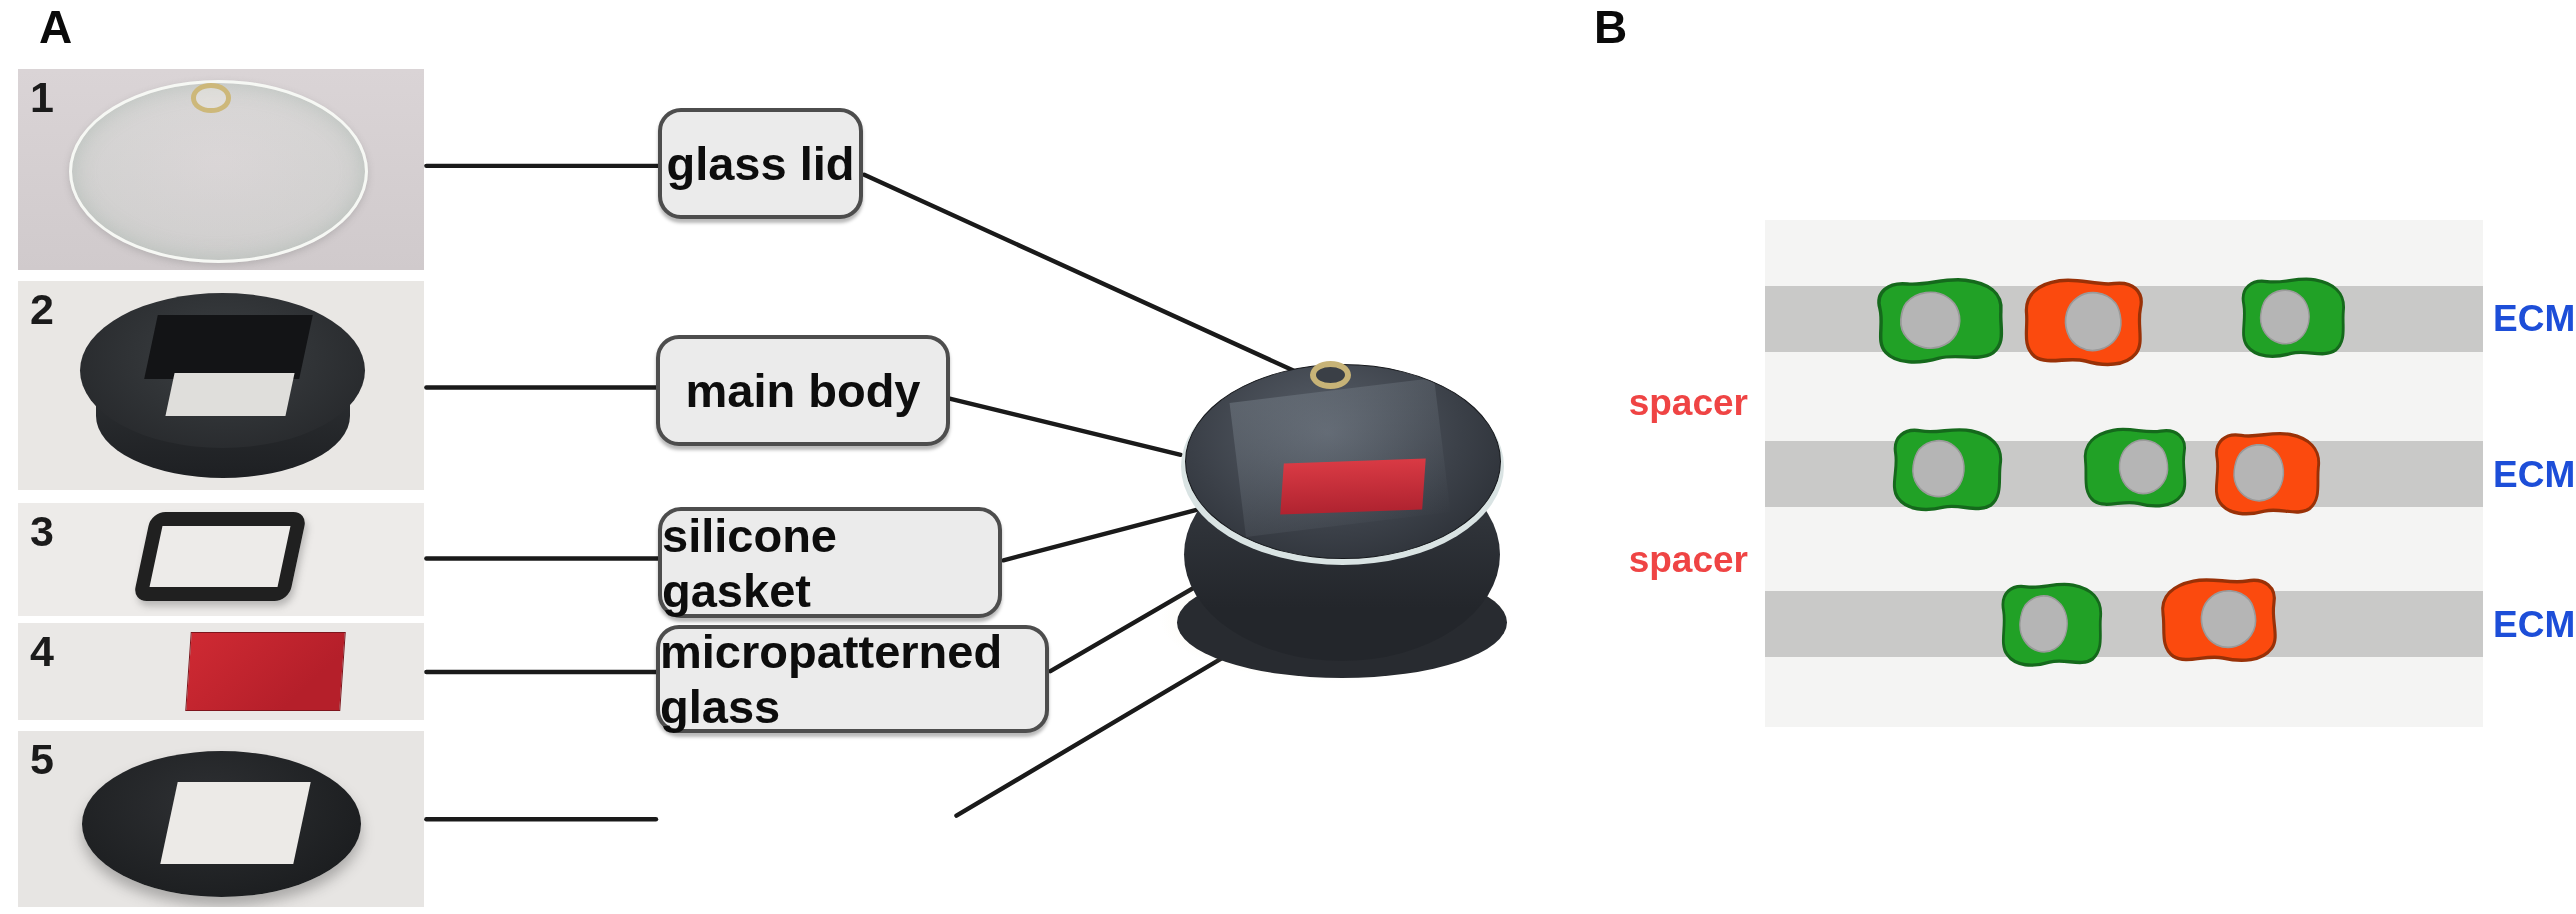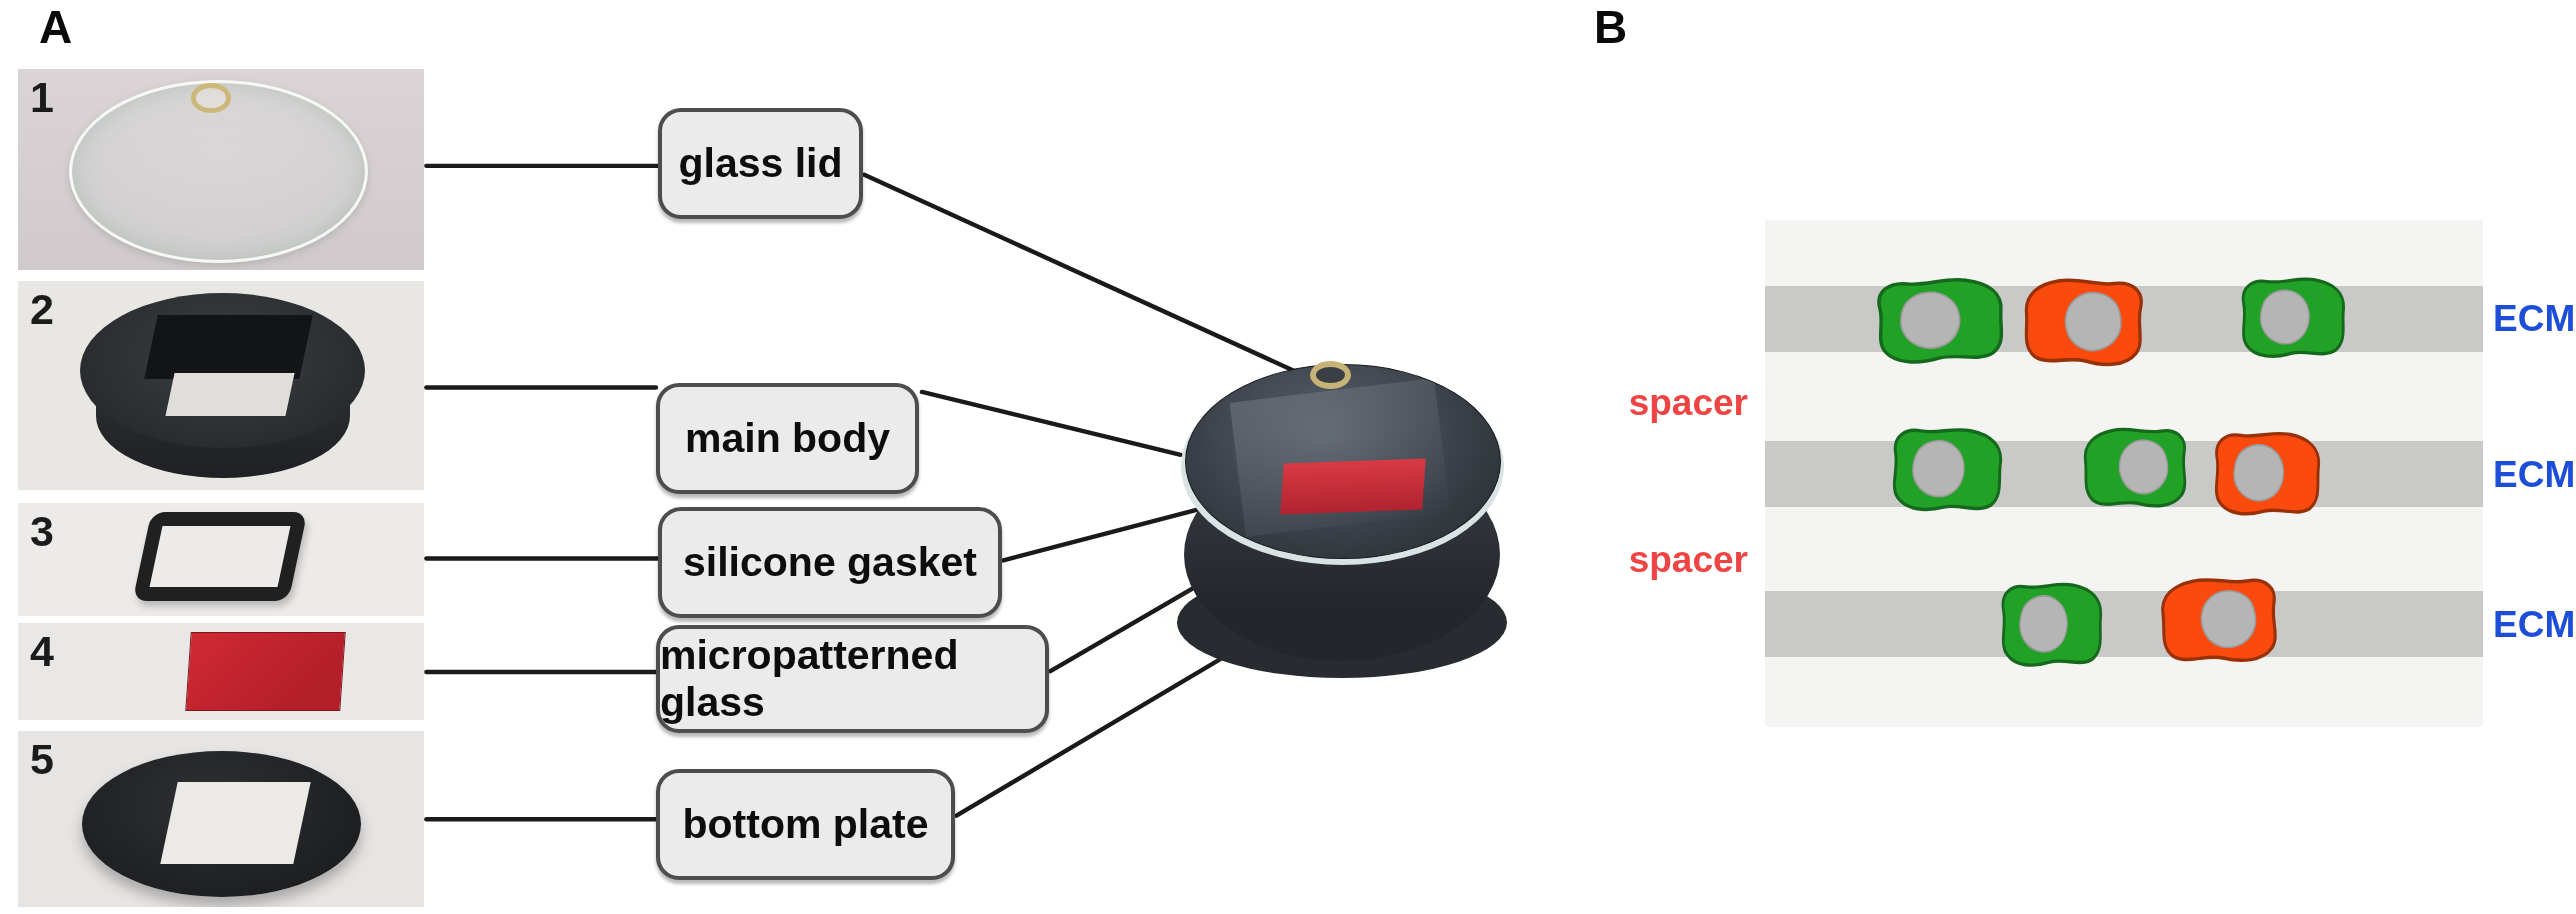"glass lid" .label-box { font-size: 41px -> 47px }
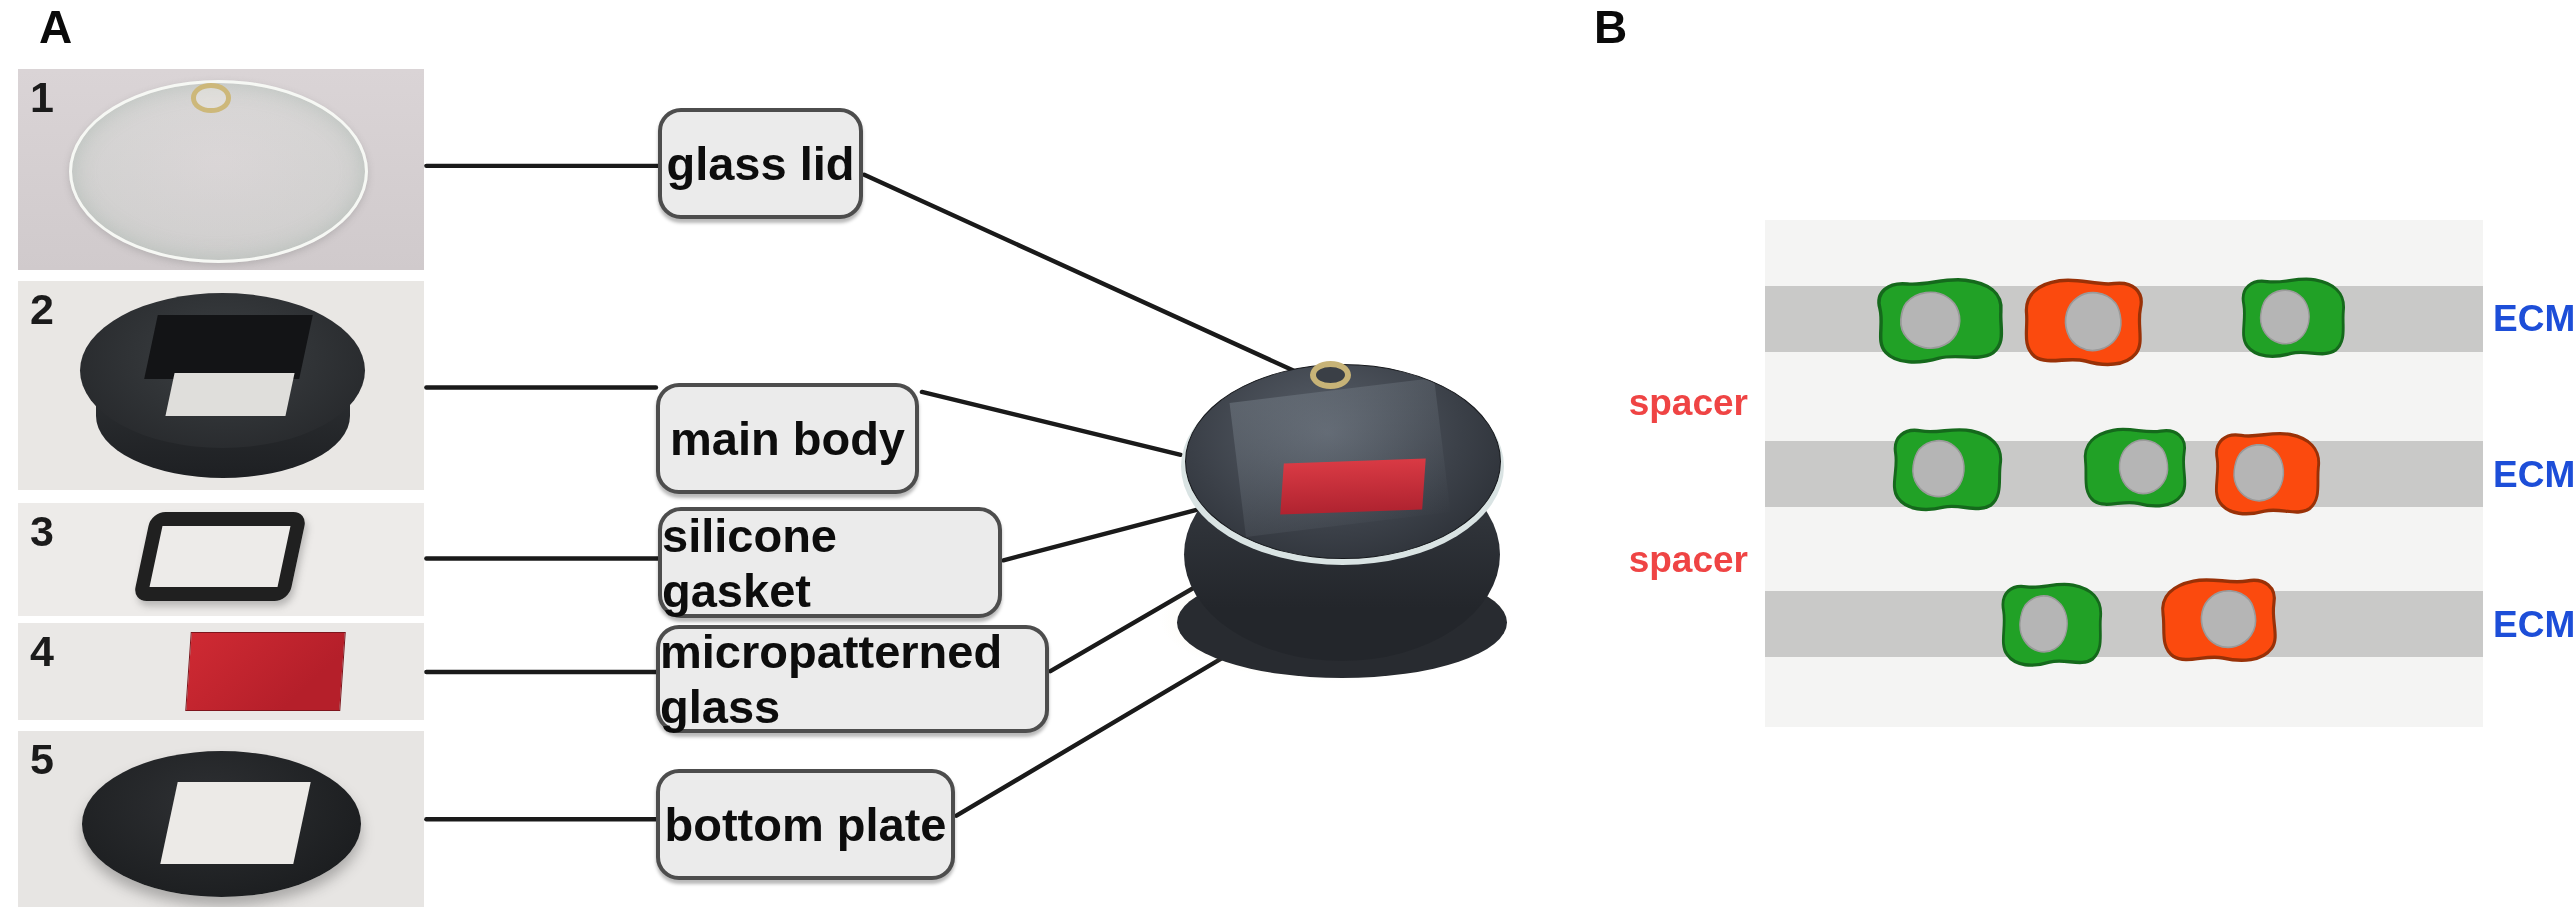"main body" div.label-box { margin-top: 48px -> none; width: 263px -> 294px }
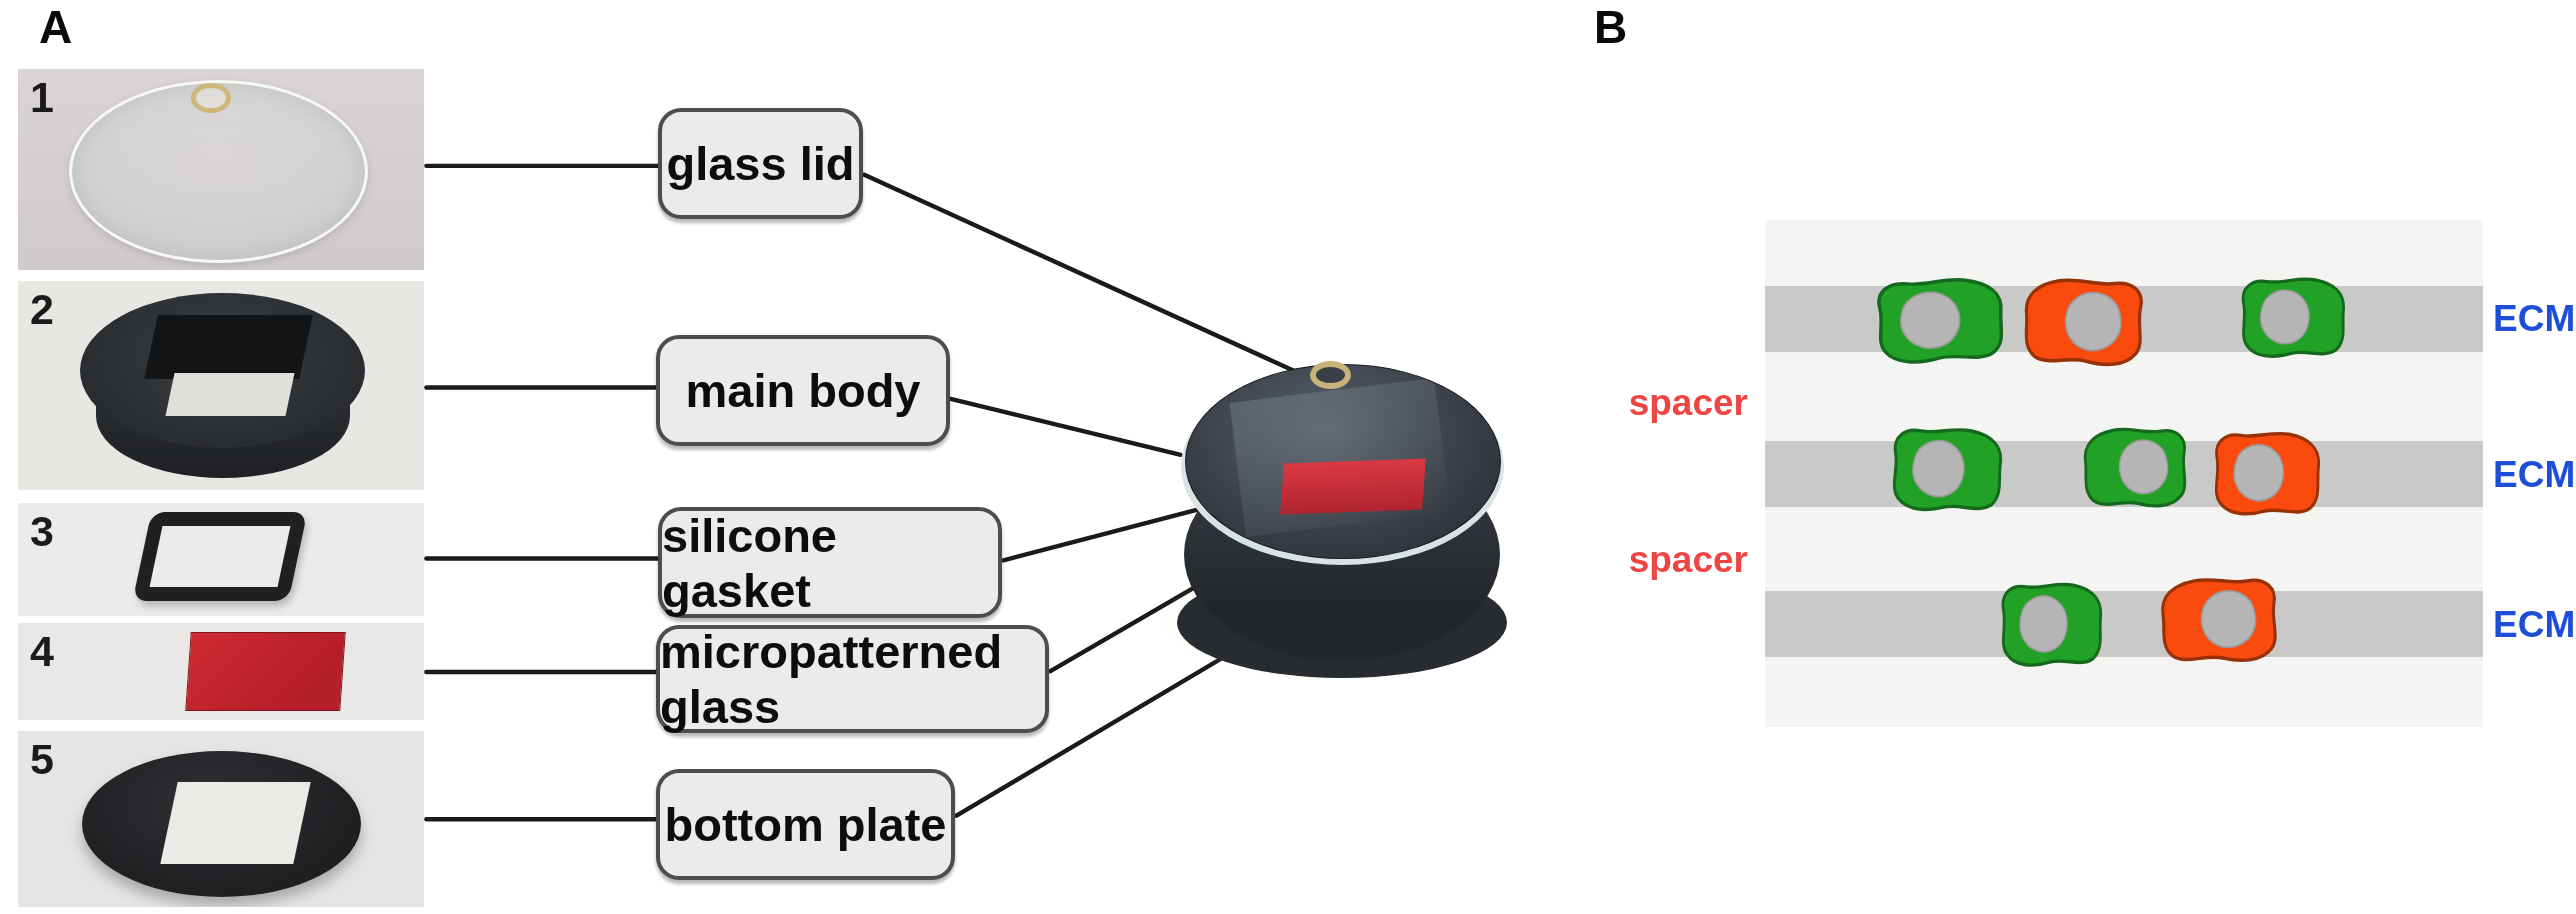"bottom plate" div.label-box { html: <div>bottom plate</div> -> none }
